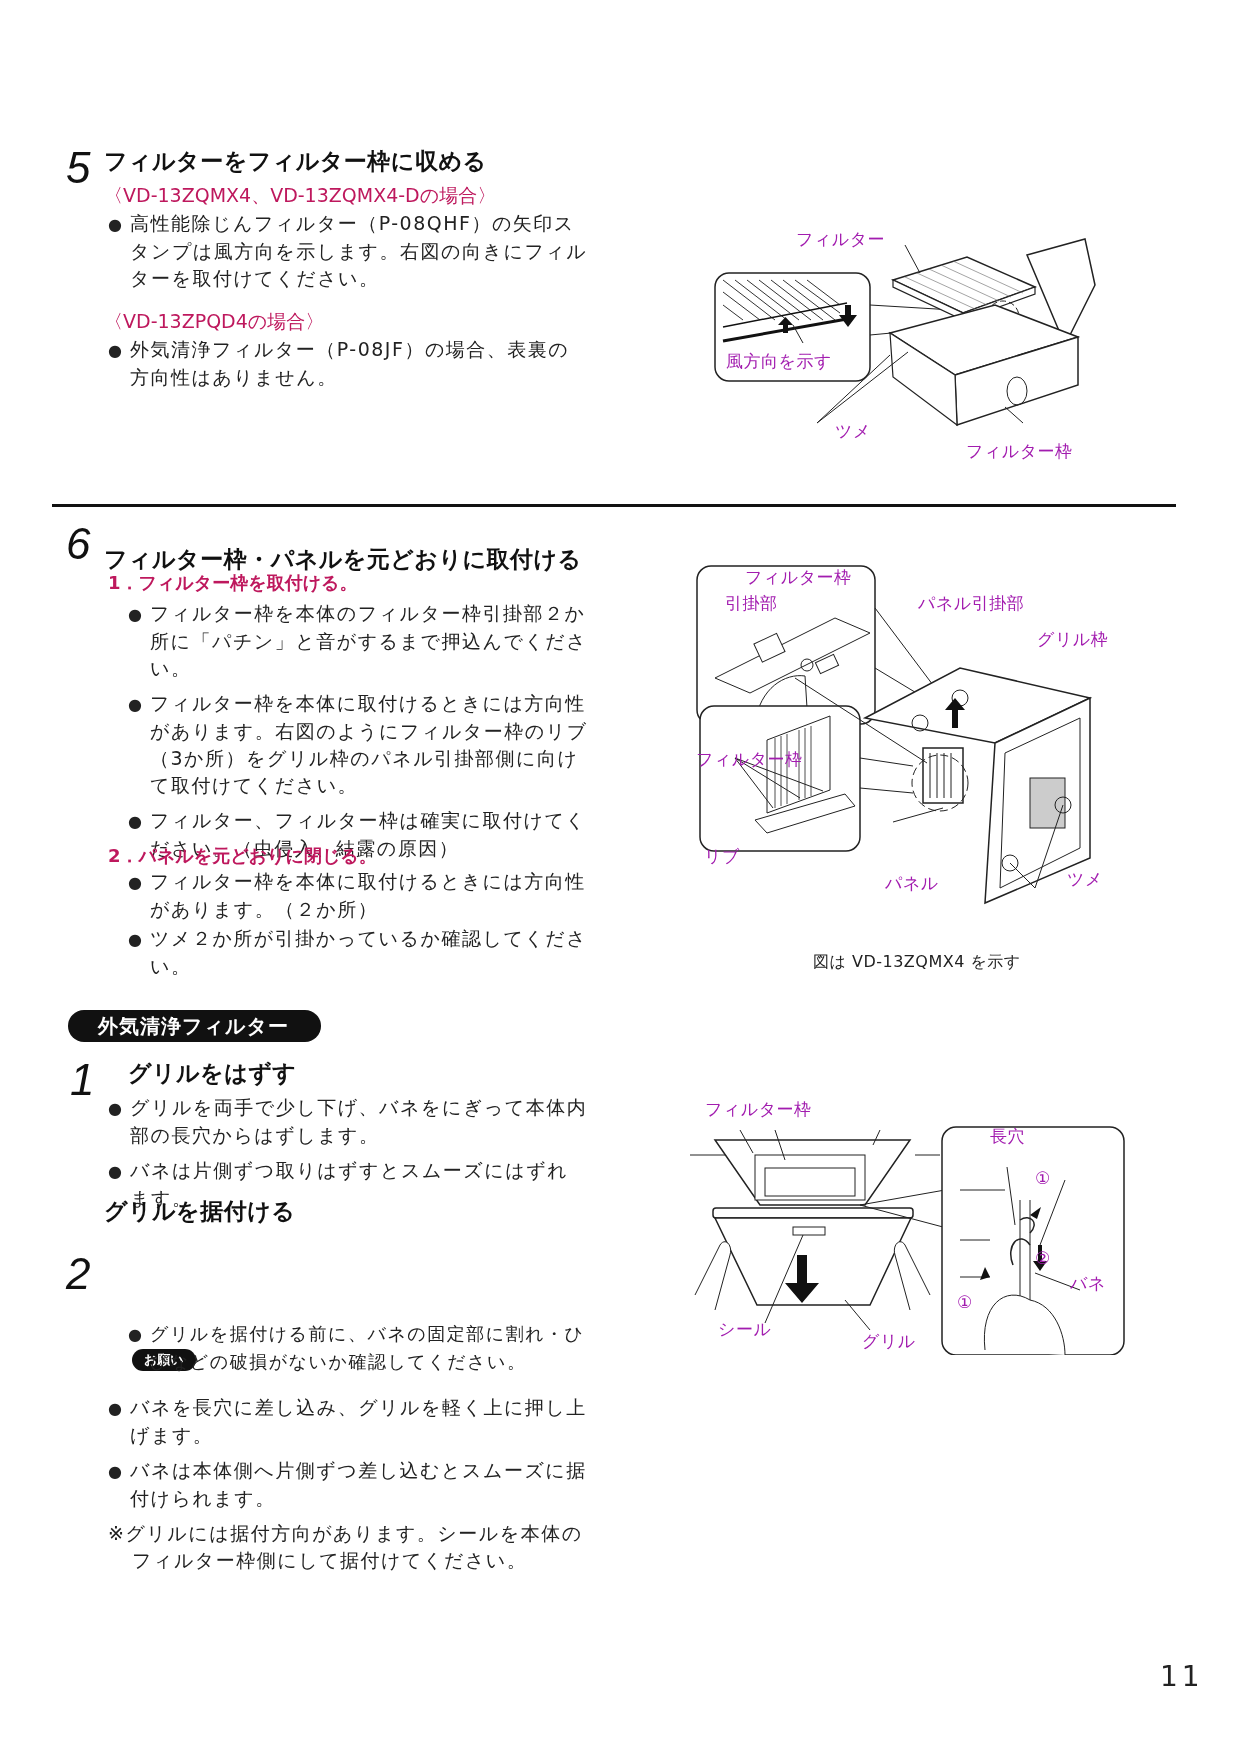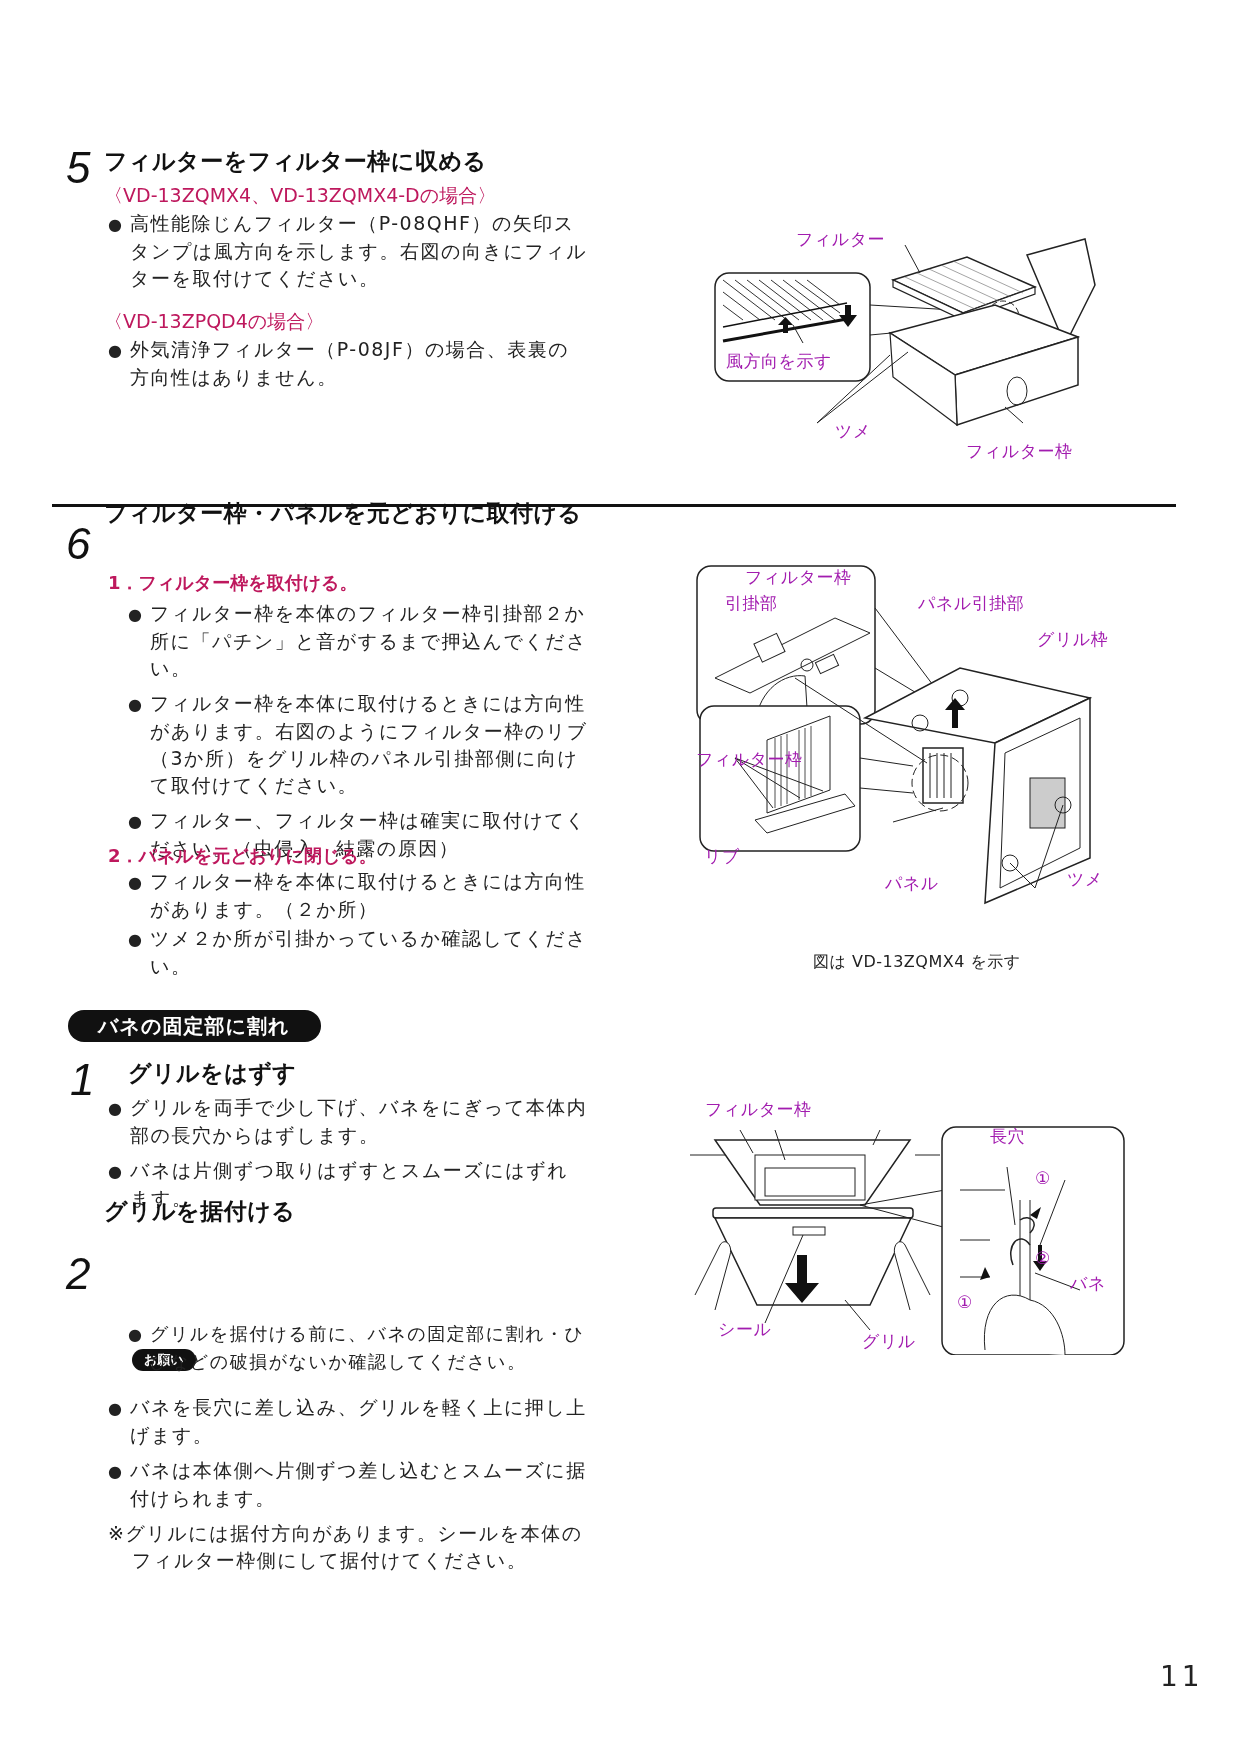"フィルター枠・パネルを元どおりに取付ける" div.step-title { top: 498px -> 544px }
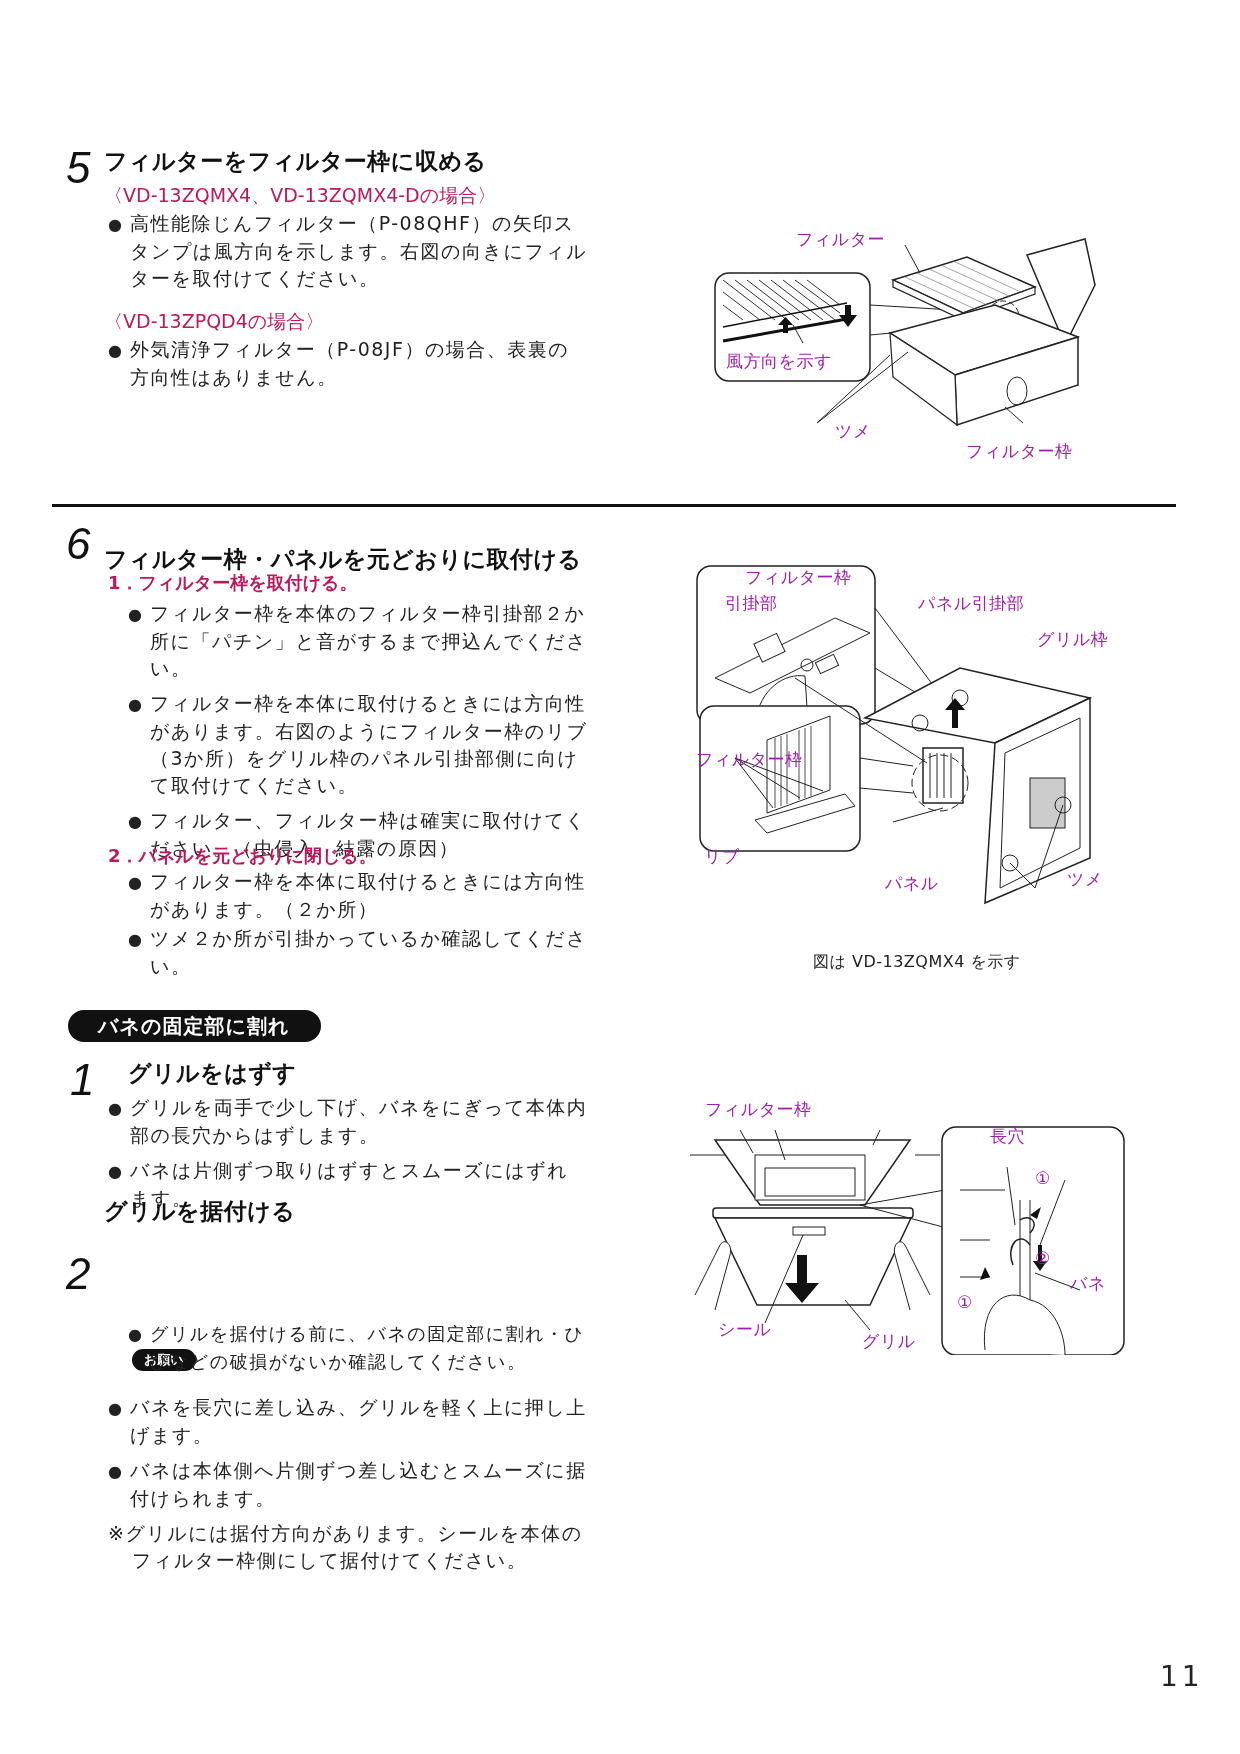"バネの固定部に割れ" div.pill { text: バネの固定部に割れ -> 外気清浄フィルター }
